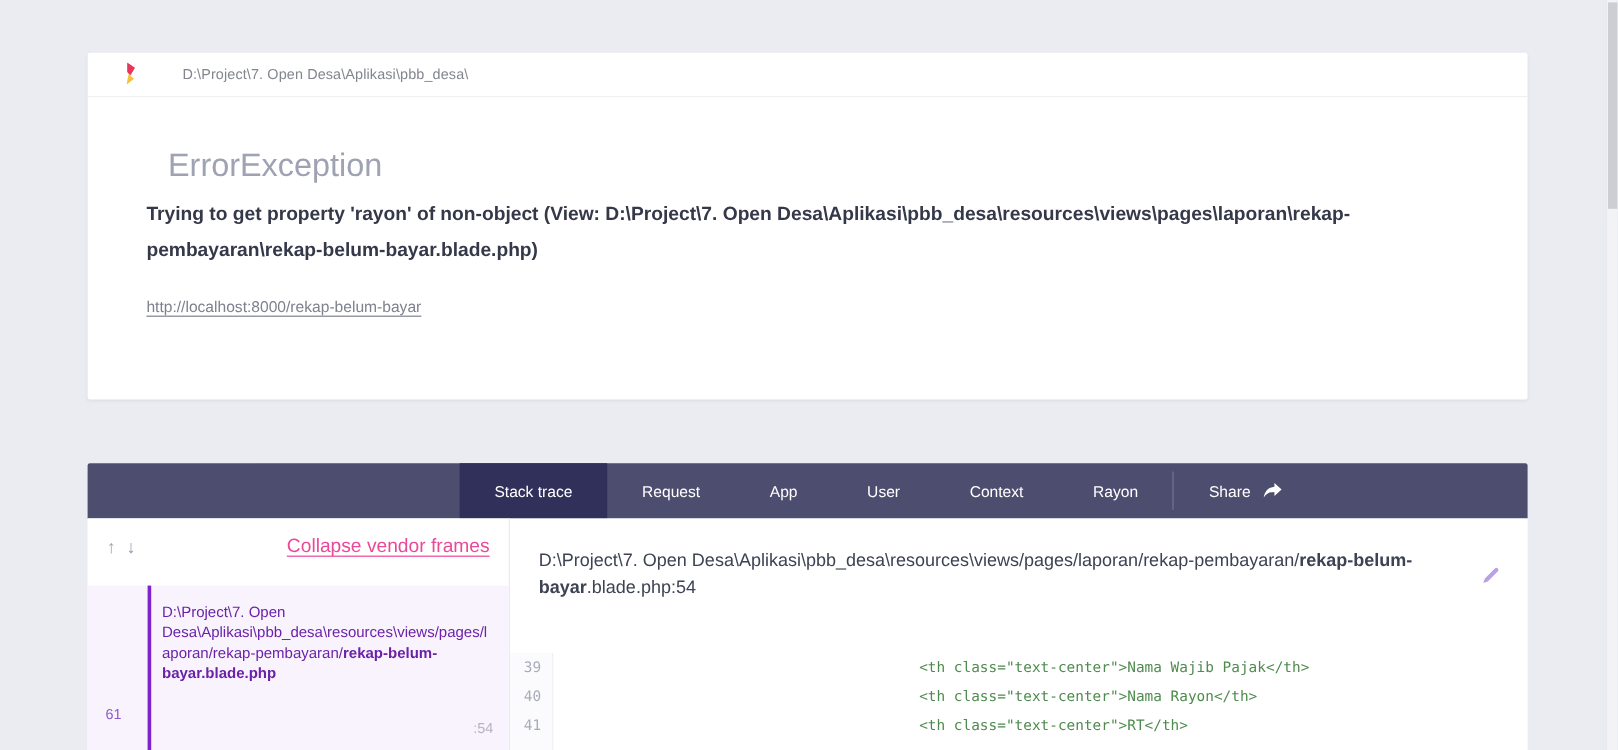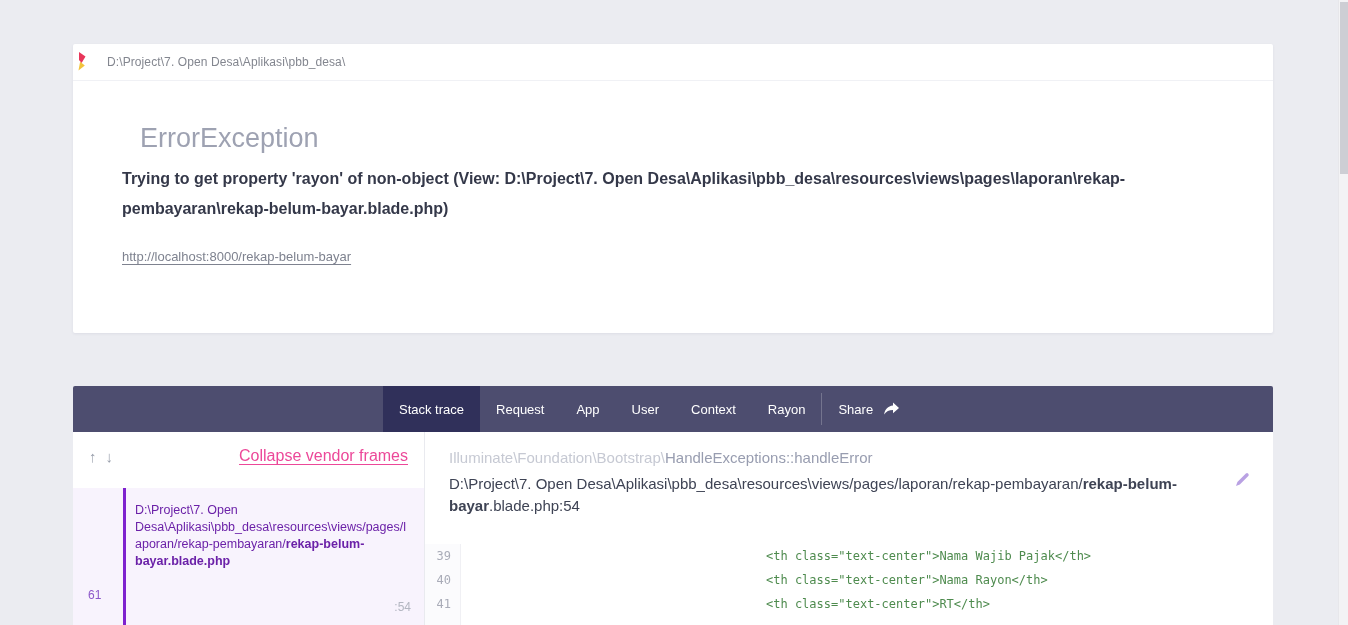"D:\Project\7. Open Desa\Aplikasi\pbb_desa\" .card-header { gap: none -> 18px; padding-left: 1px -> 28px }
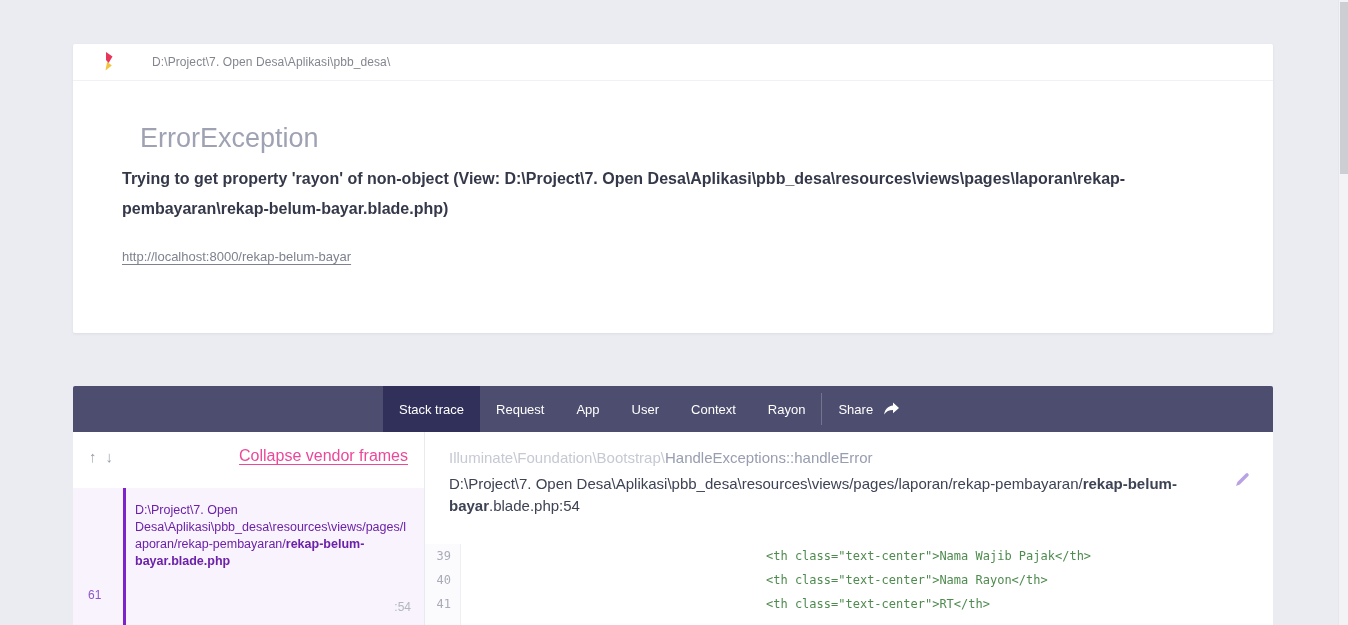"Stack trace" .tab { padding: 0 16px -> 0 29px }
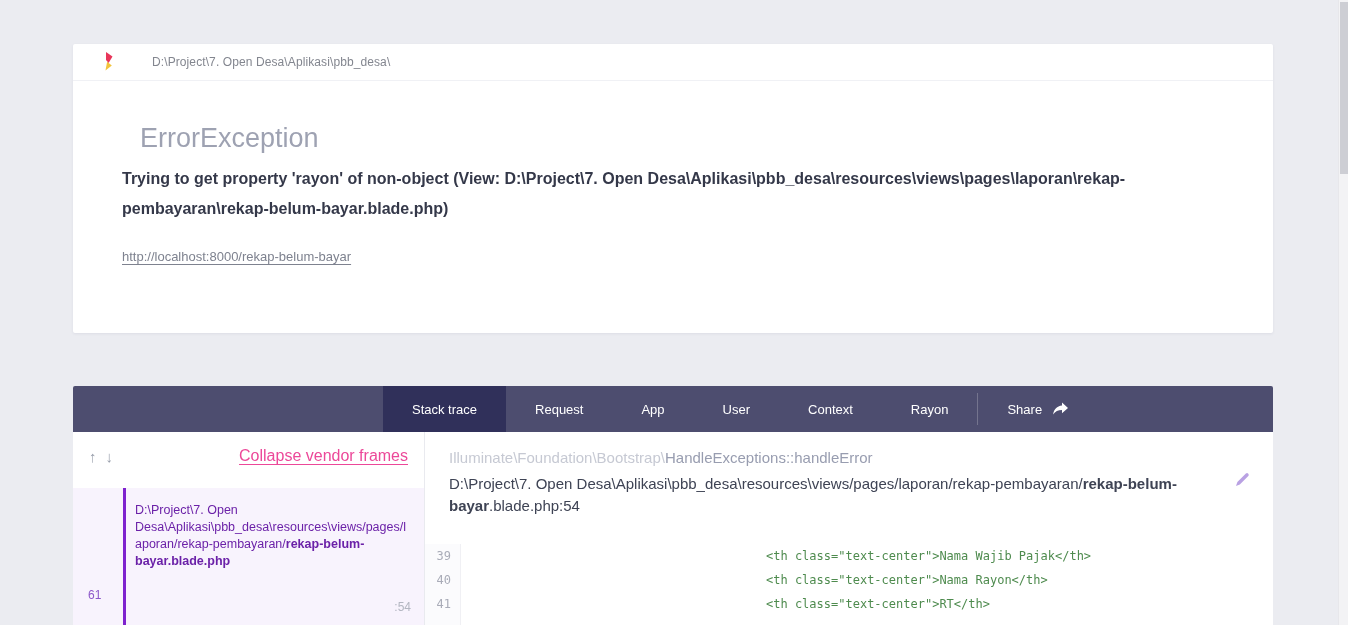"Illuminate\Foundation\Bootstrap\HandleEx" div.method-line { html: <div> <span>Illuminate\Foundation\Bootstrap\</span><span>HandleExceptions::handleError</span> </div> -> none }
